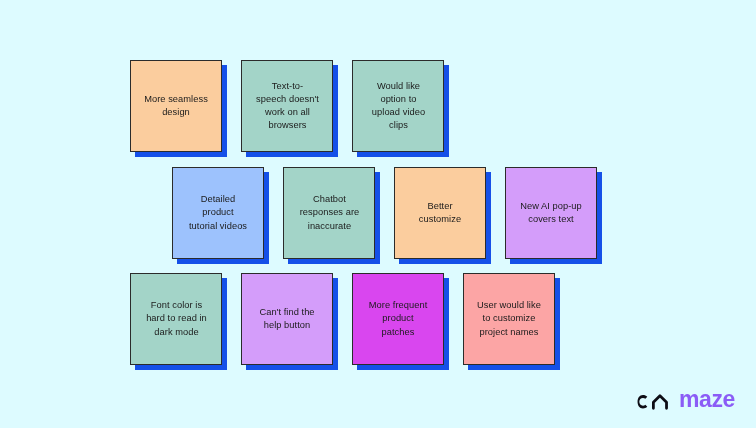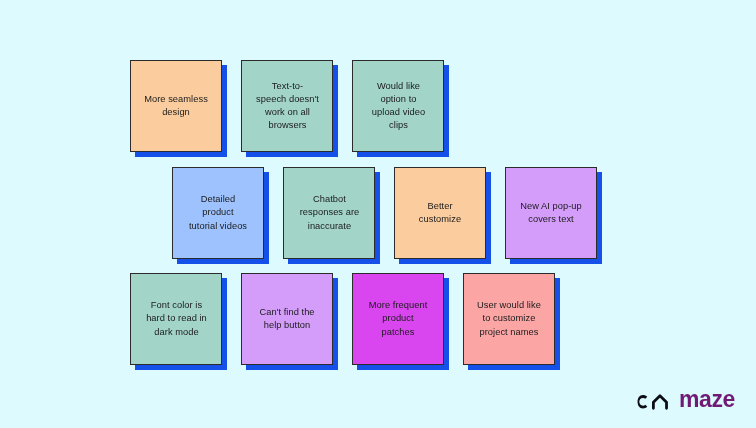"maze" #logo .wordmark { color: #701a75 -> #8b5cf6 }
